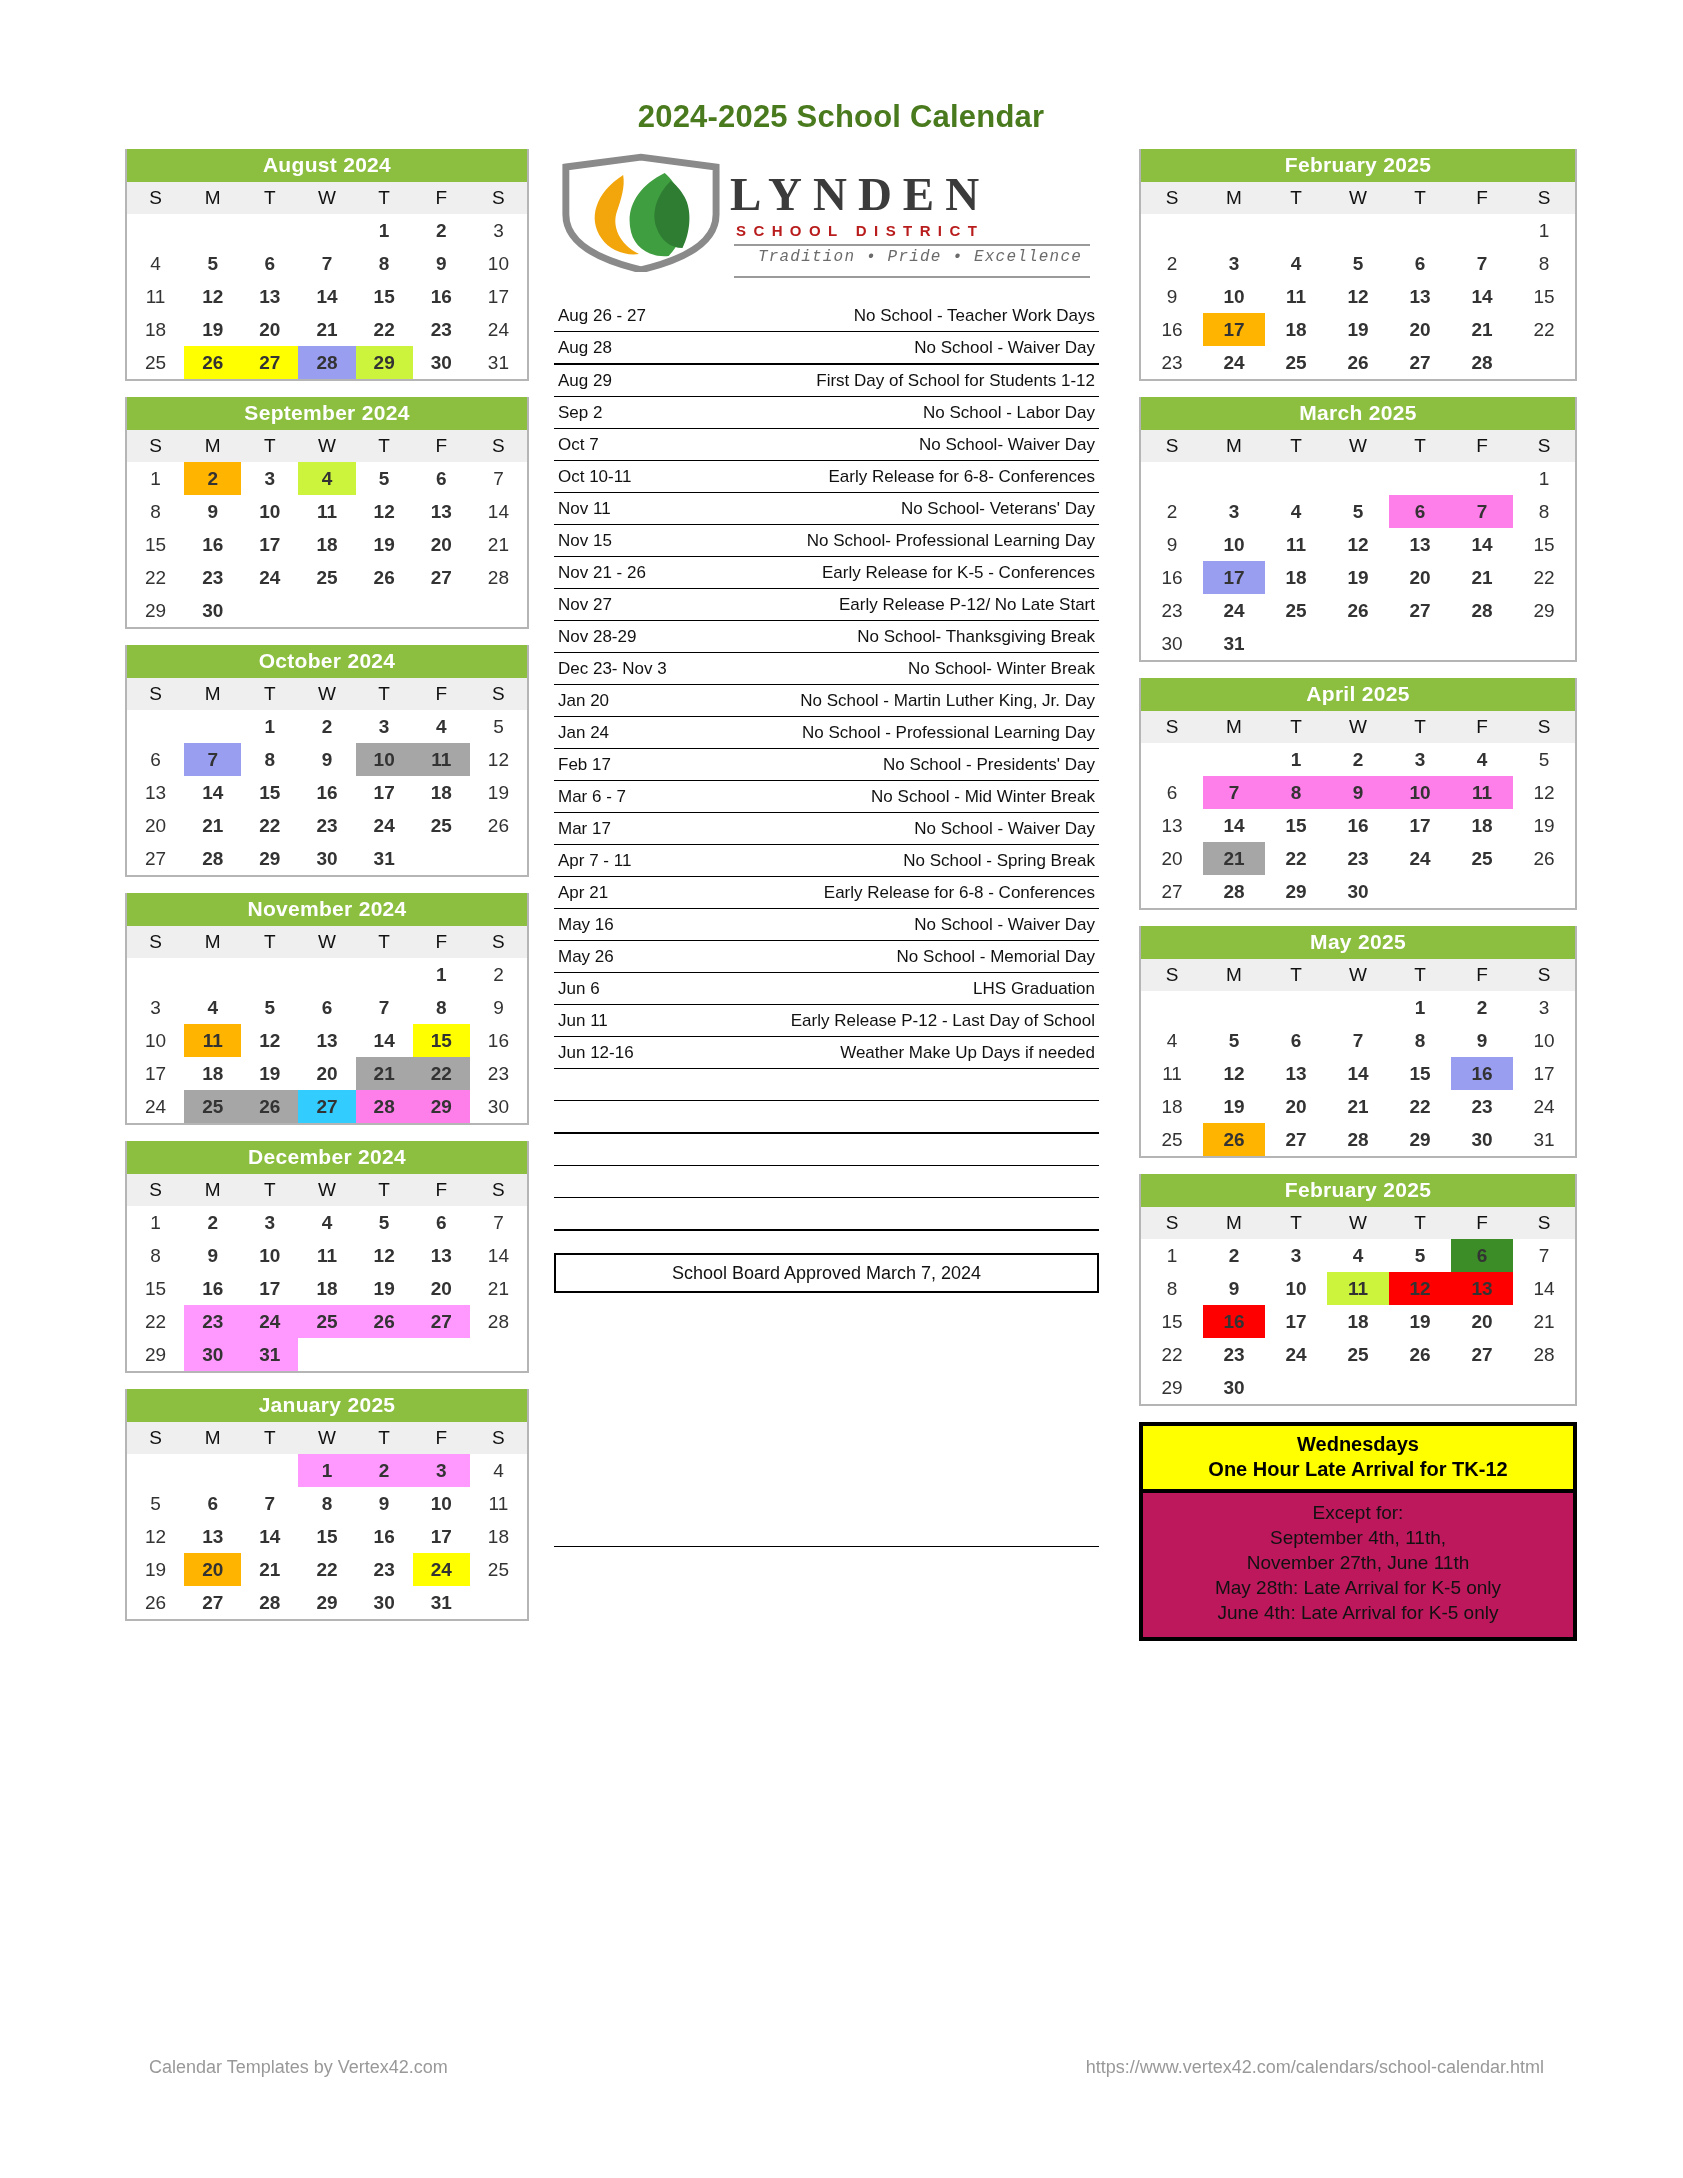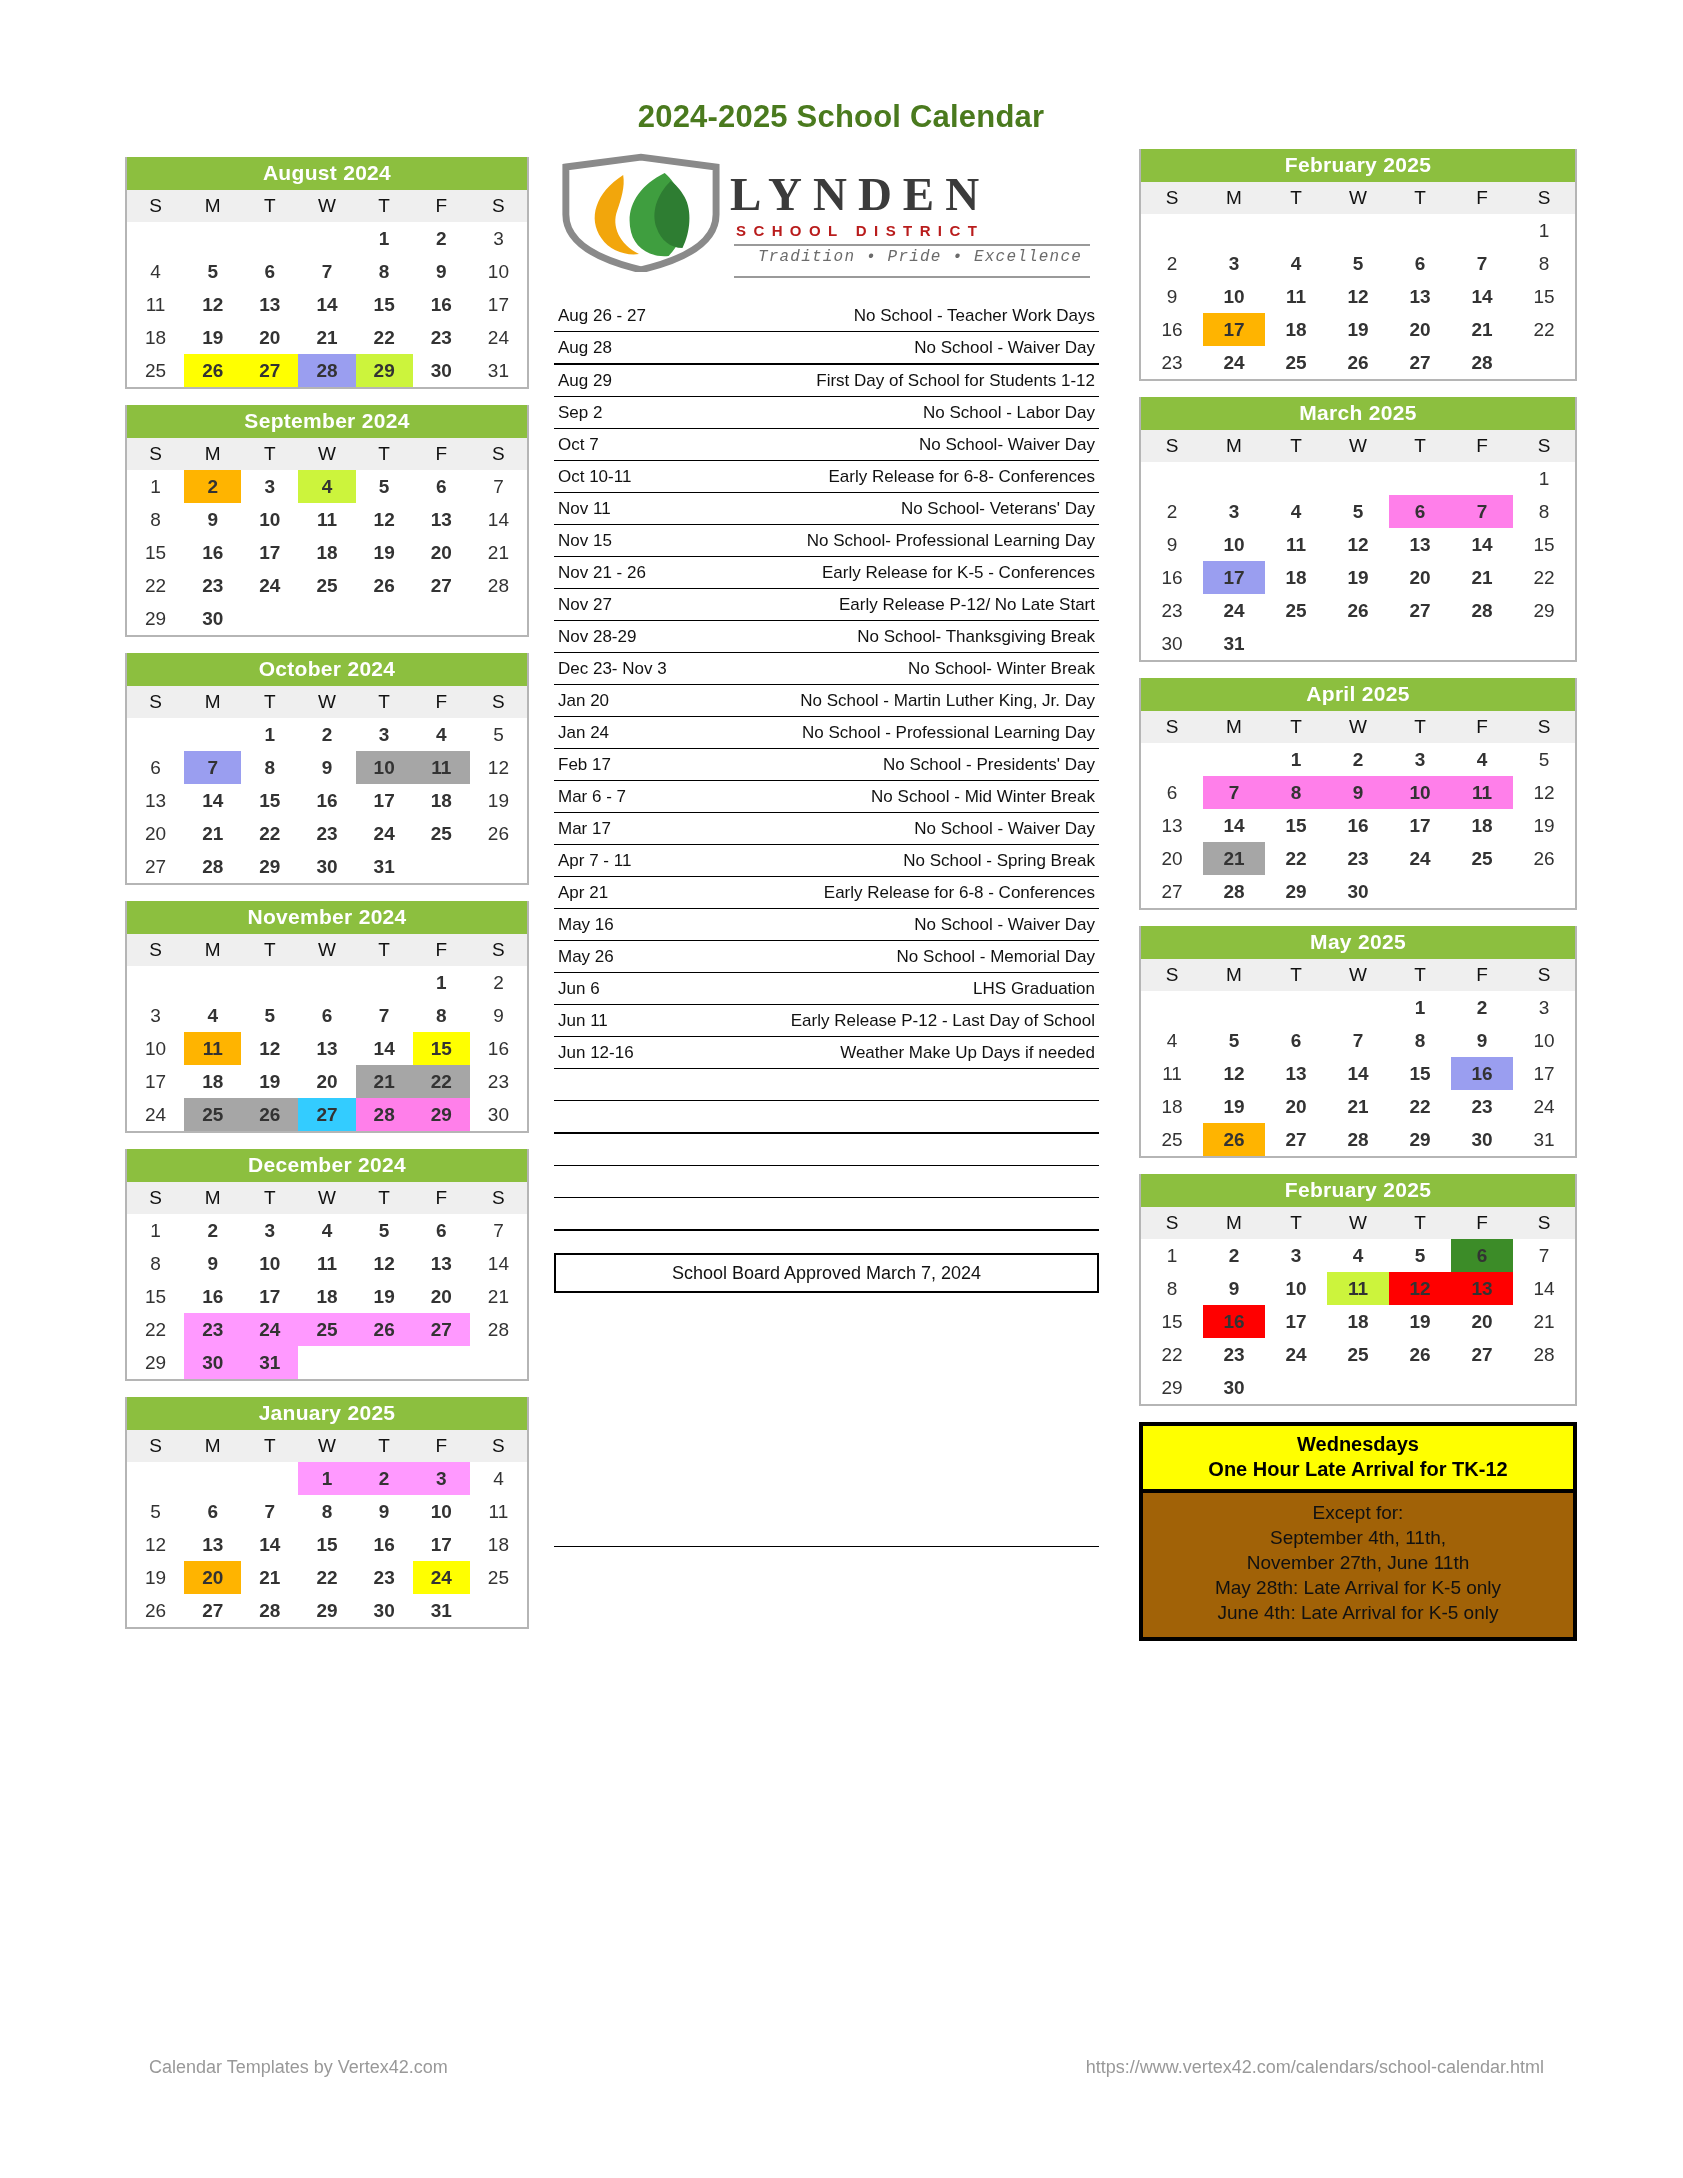"August 2024" .col-left { margin-top: 8px -> none }
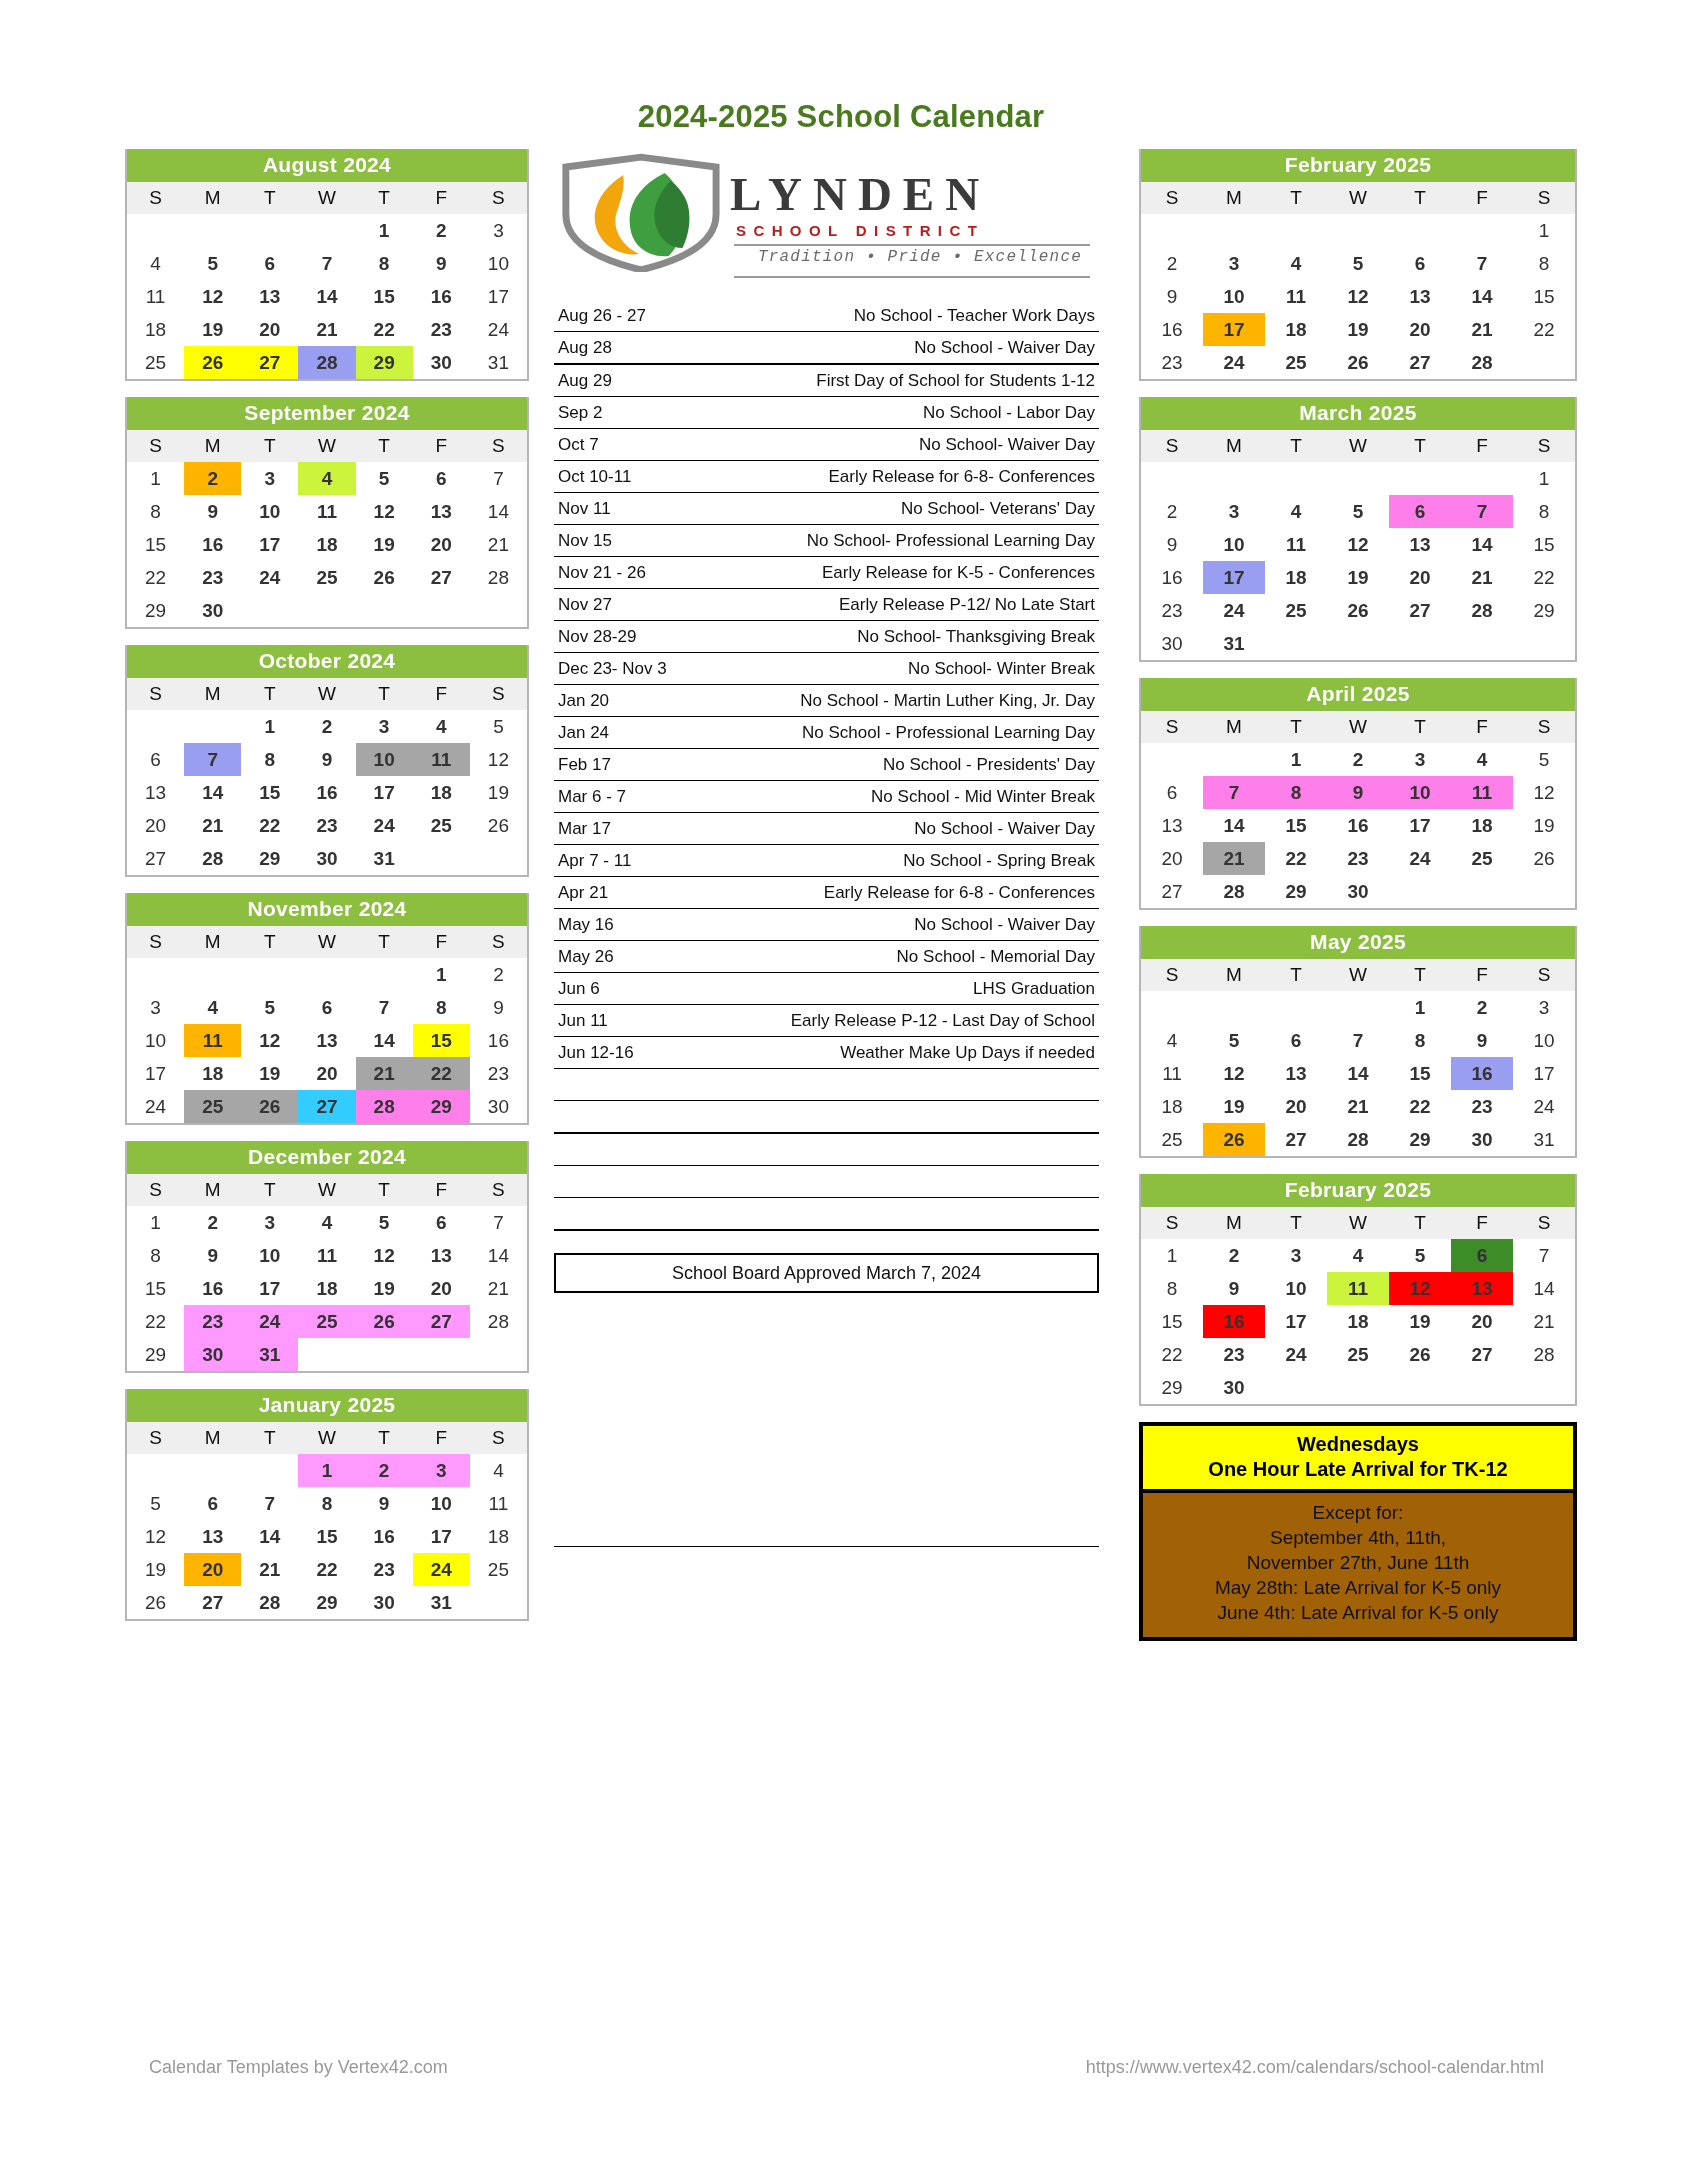"Except for:" .weds-body { background: #a16207 -> #be185d }
